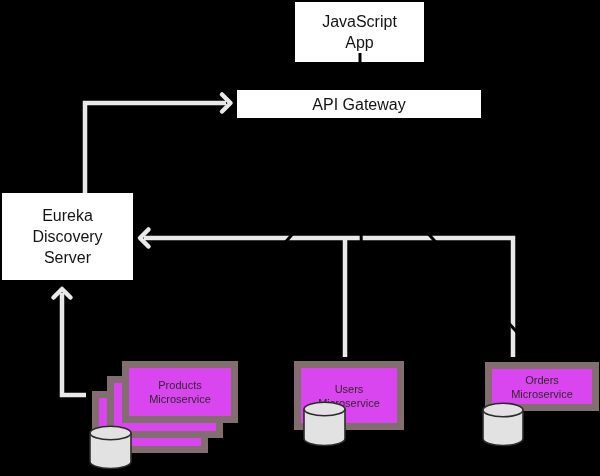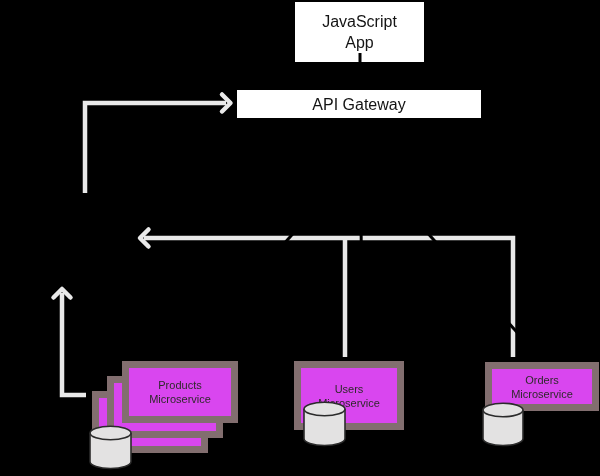"Eureka" div.wbox { html: none -> <div> <span>Eureka Discovery Server</span> </div> }
